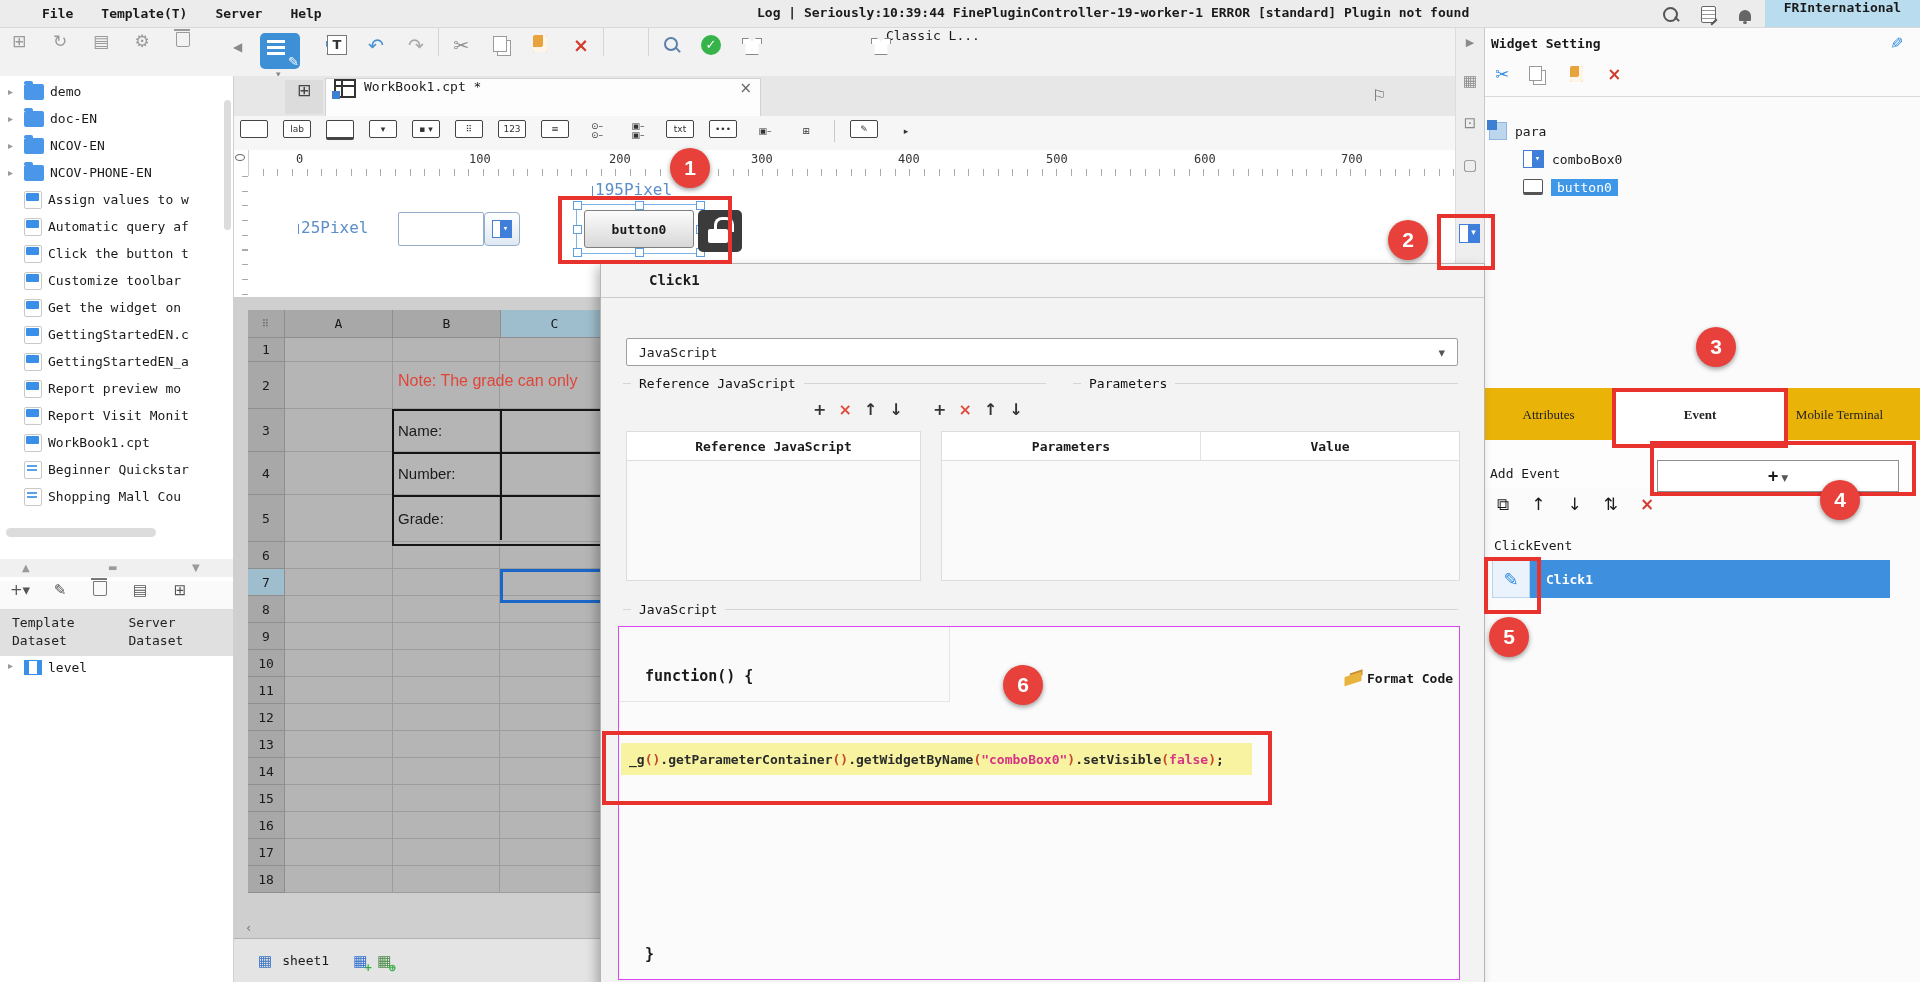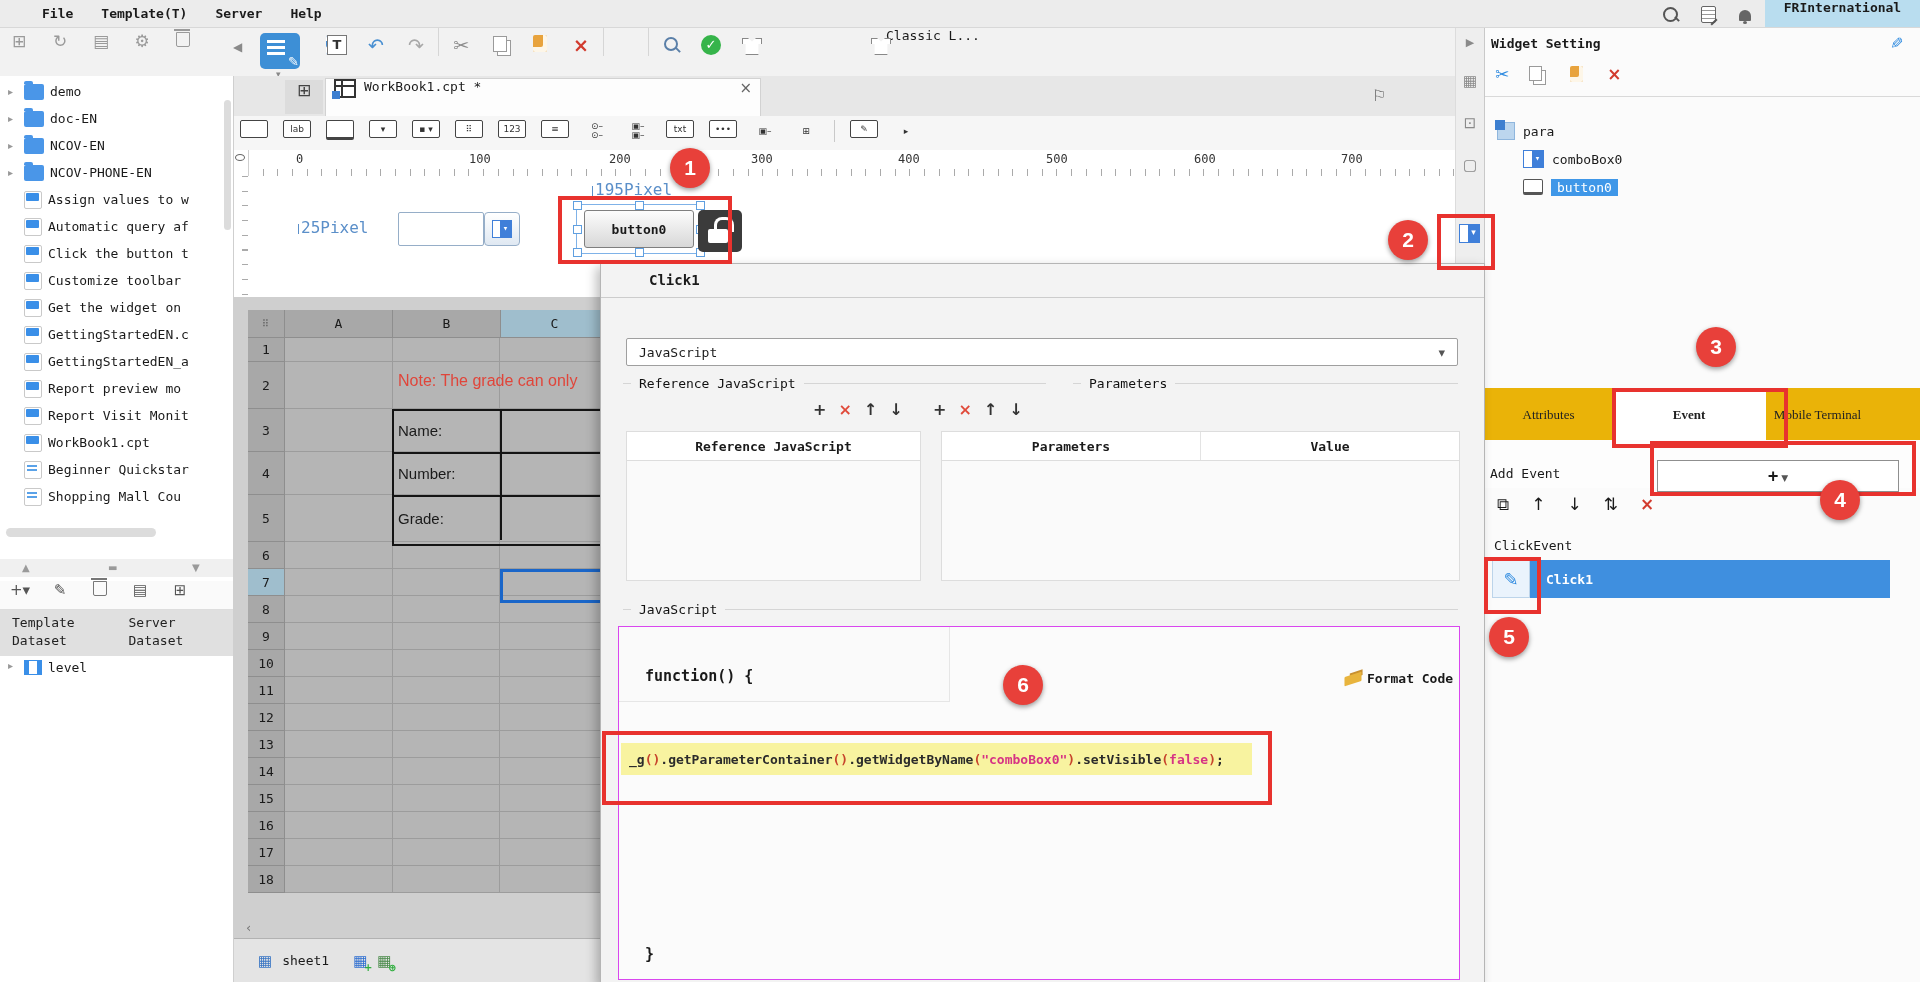"Log | Seriously:10:39:44" div.abs { html: none -> <div>Log | Seriously:10:39:44 FinePluginController-19-worker-1 ERROR [standard] Plugin not found</div> }
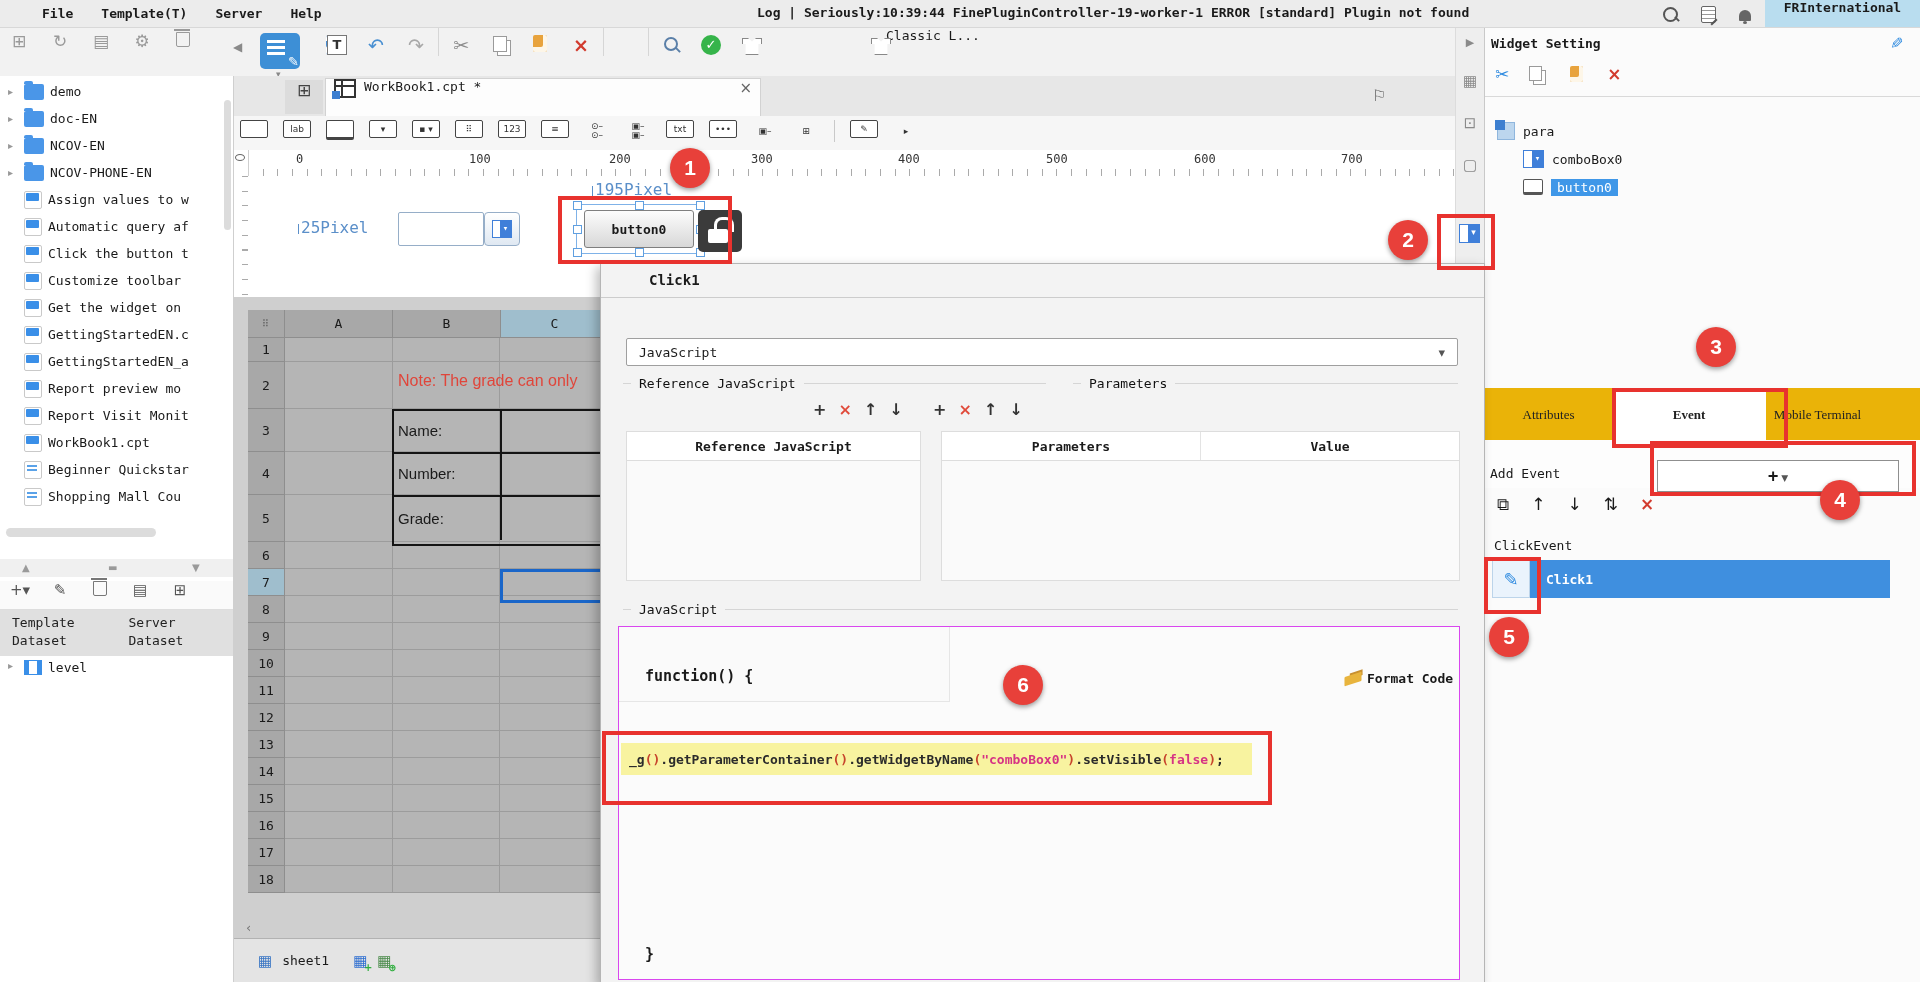"para" div.rtree-row { left: 12px -> 4px }
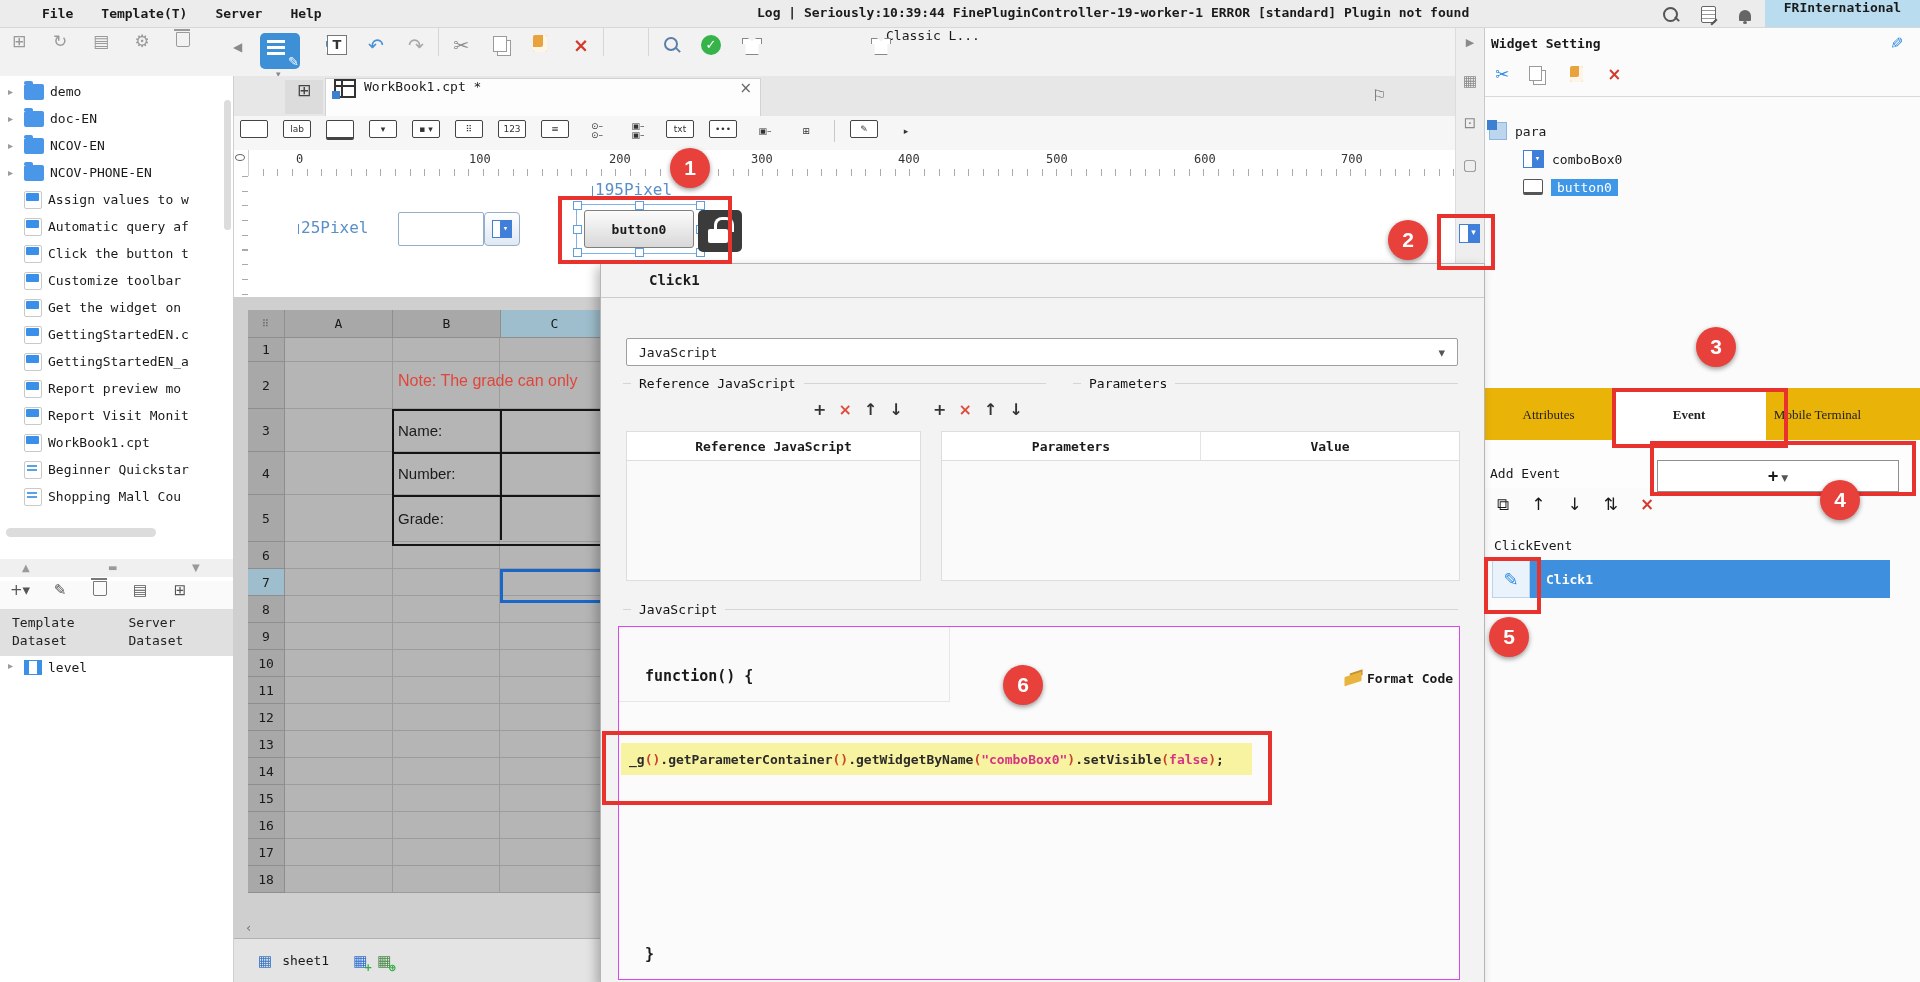"Event" .rp-tab:nth-child(2) { width: 154px -> 176px }
